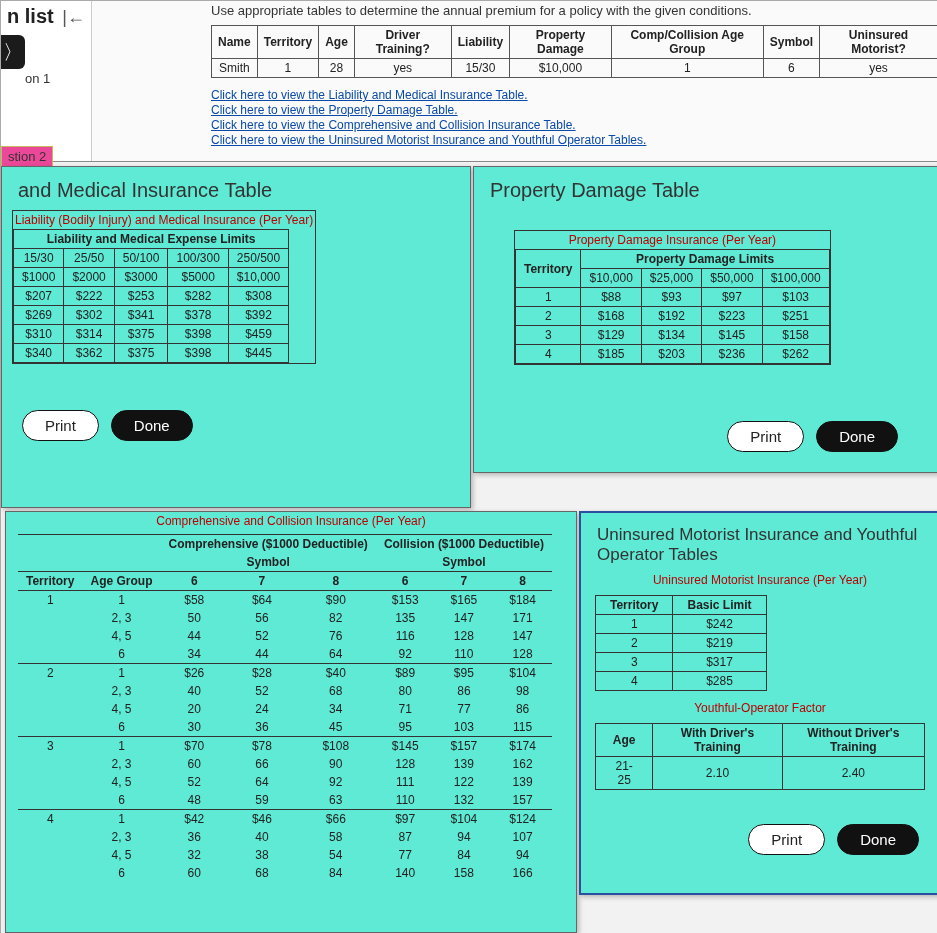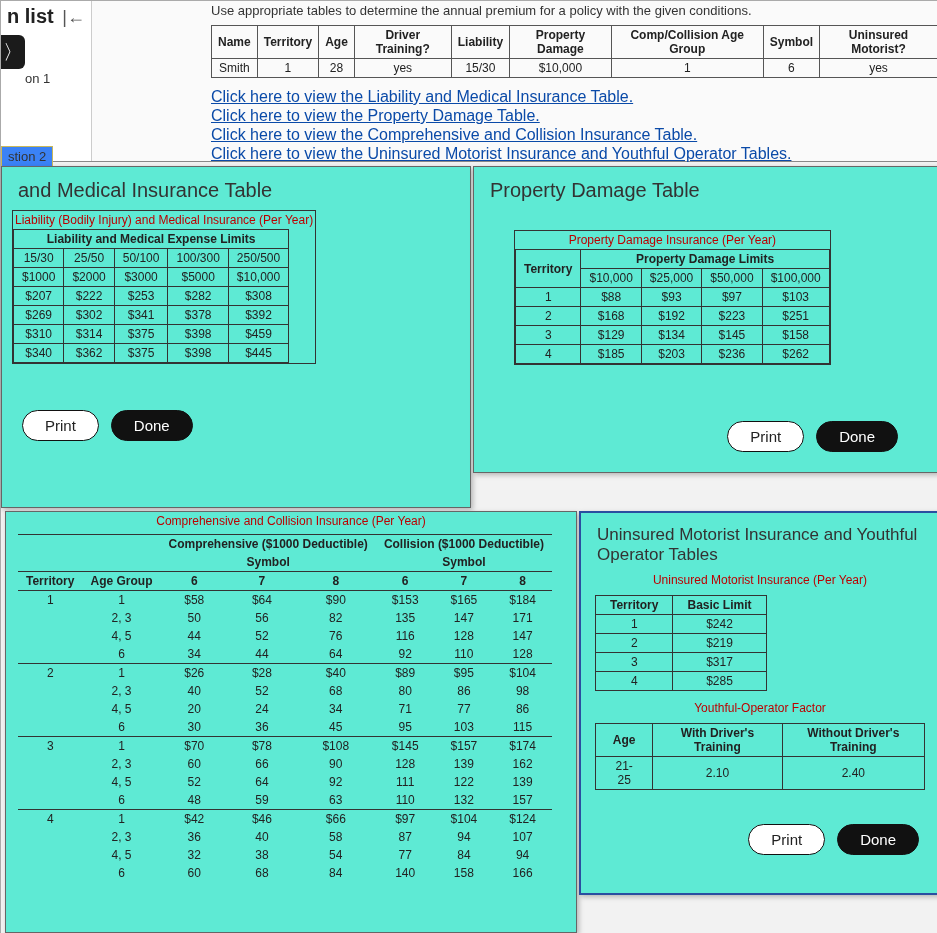"Click here to view the" .link { font-size: 16px -> 12px }
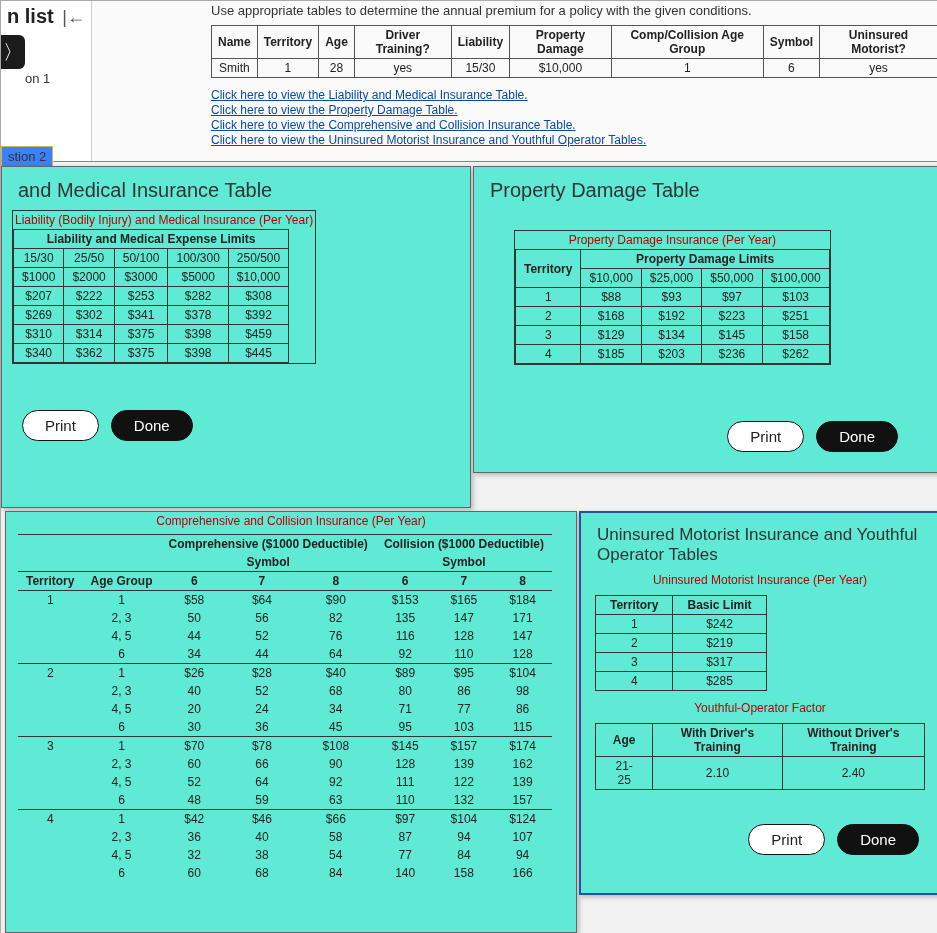"stion 2" .nav-item2 { background: #3b82f6 -> #ec4899 }
